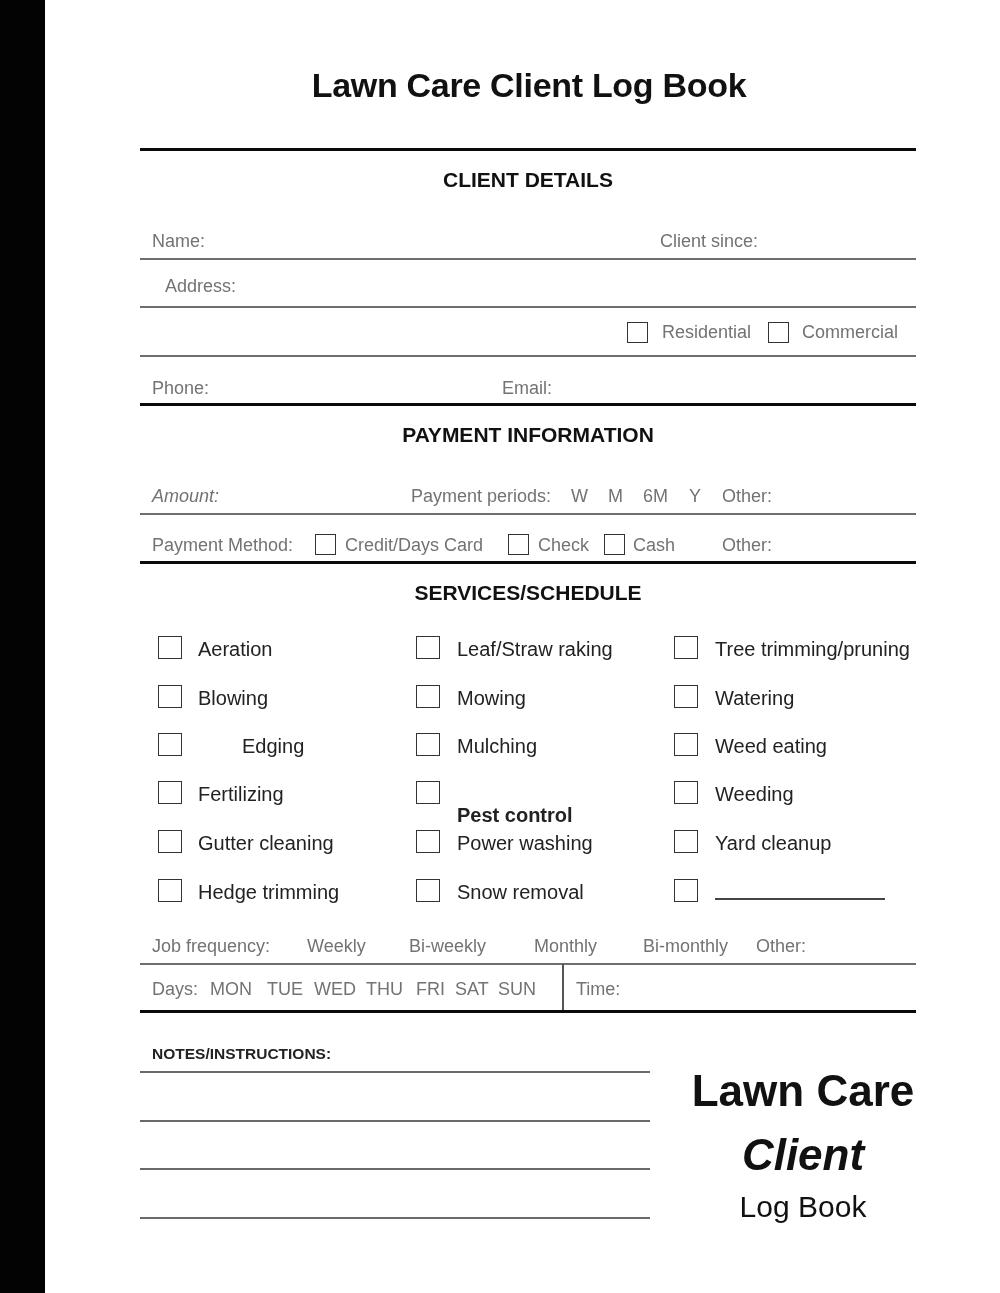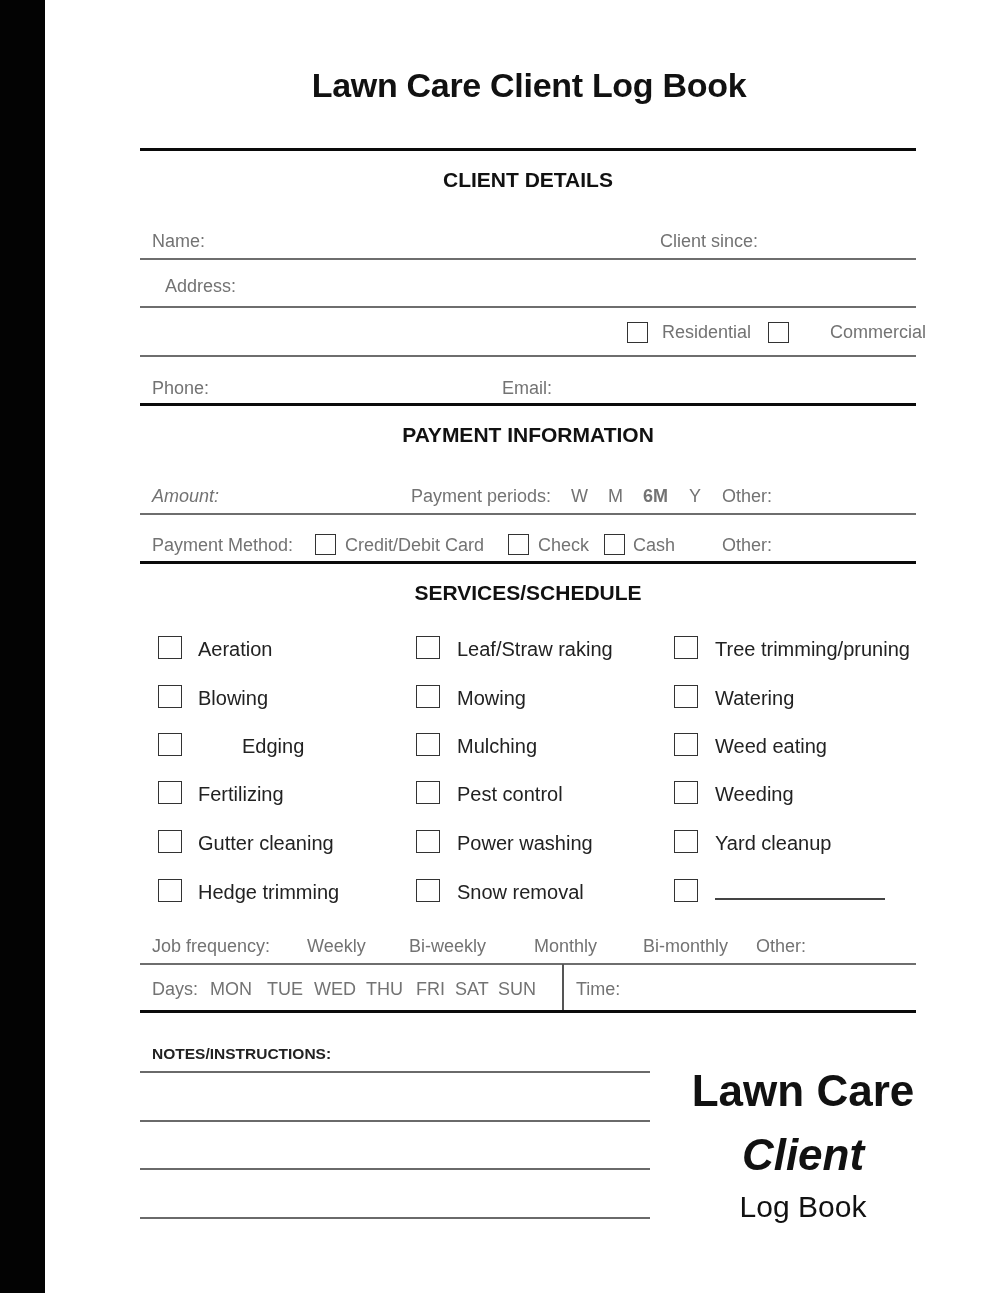"Commercial" div.abs { margin-left: 28px -> none }
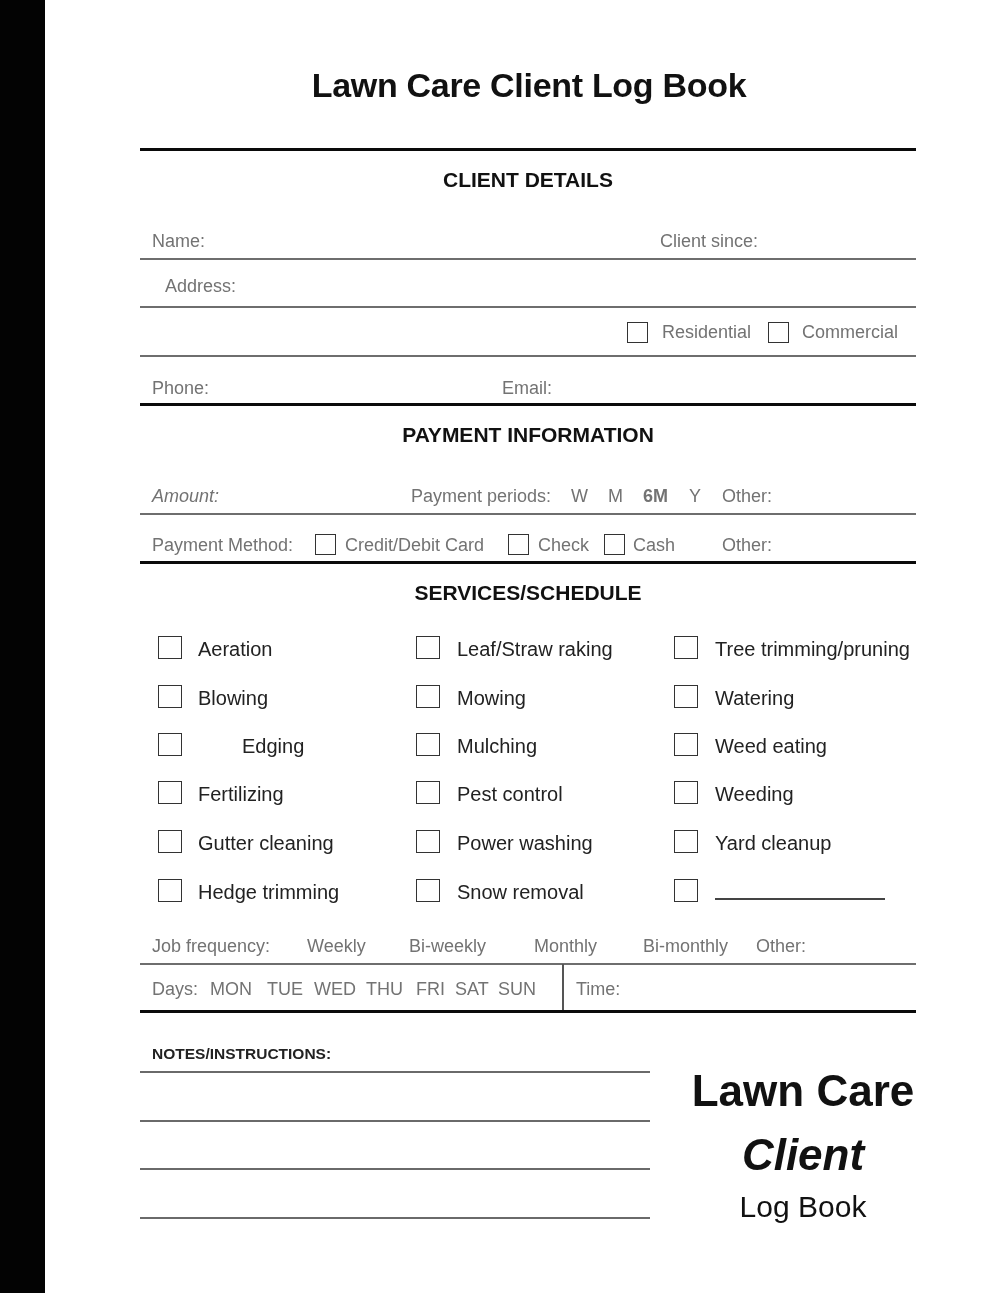"6M" div.abs { font-weight: bold -> none }
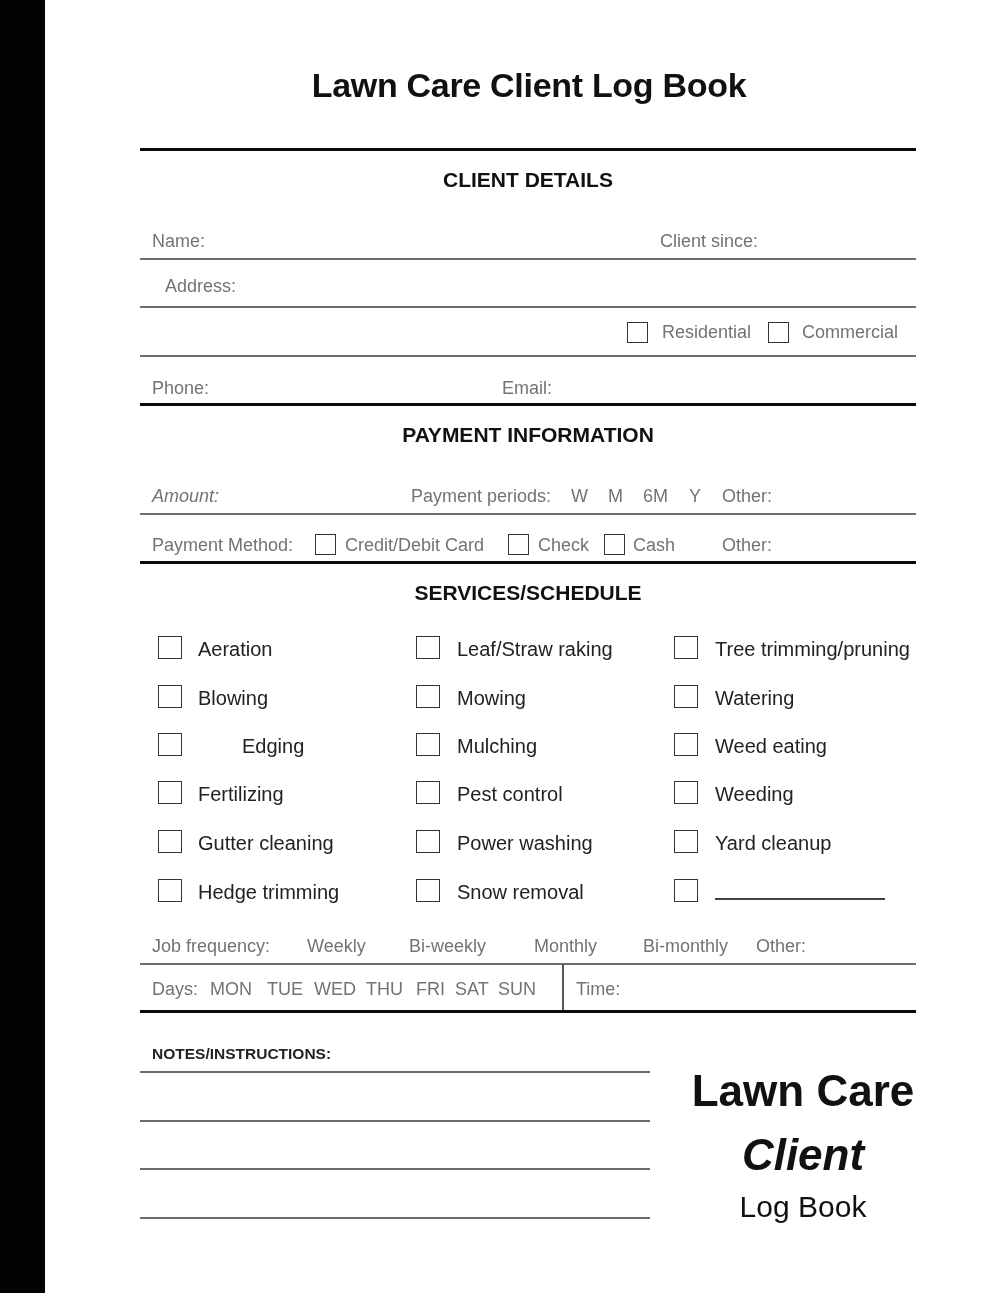"Credit/Debit Card" div.abs { text: Credit/Debit -> Credit/Days }
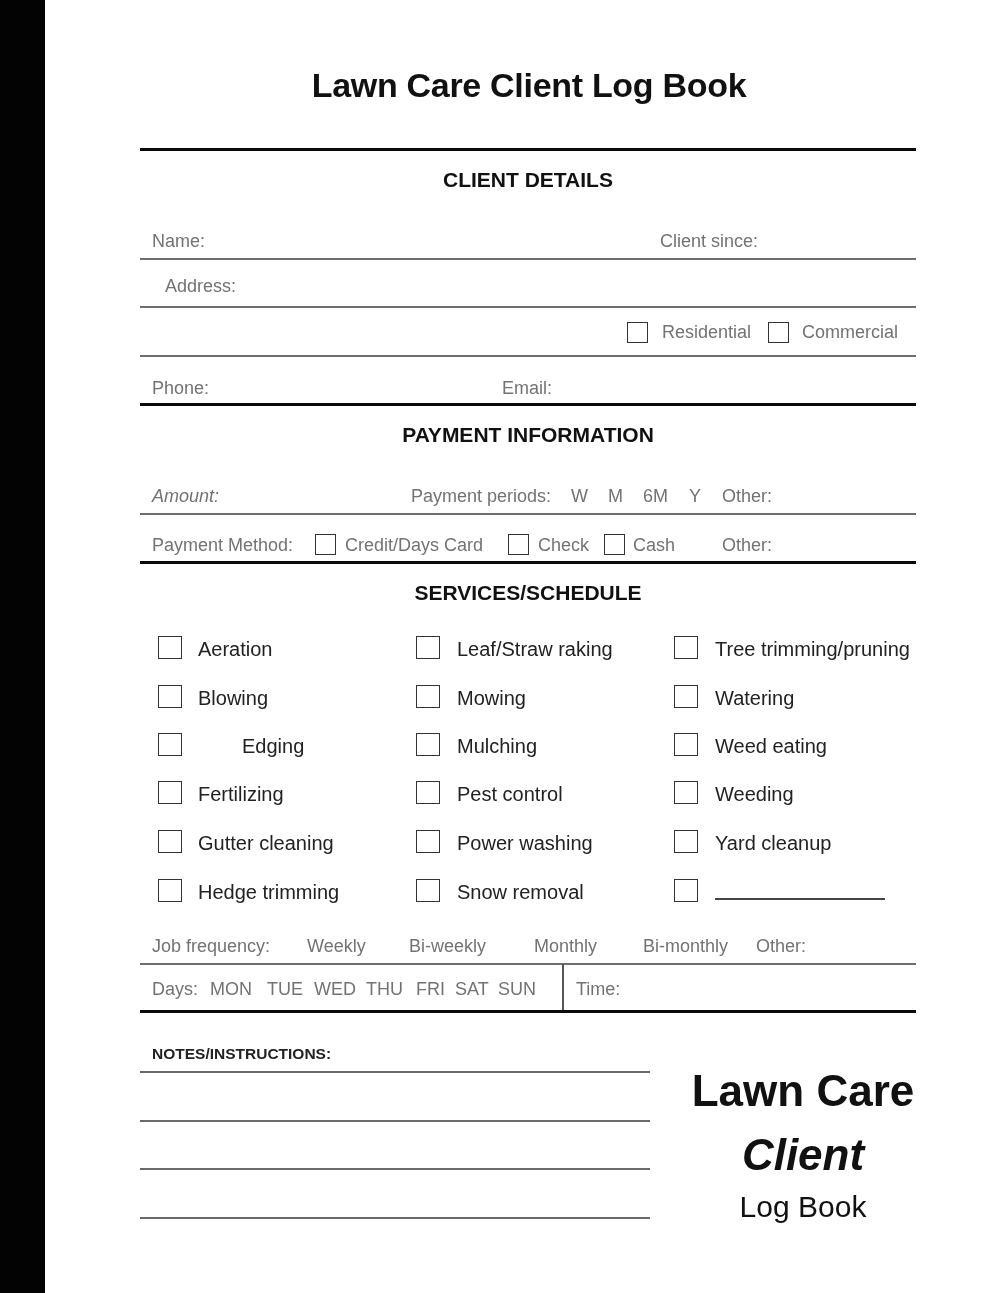"Pest control" div.abs { font-weight: none -> bold; top: 783px -> 804px }
